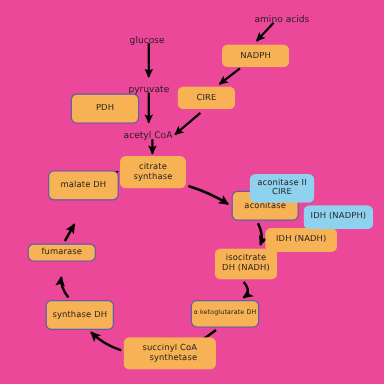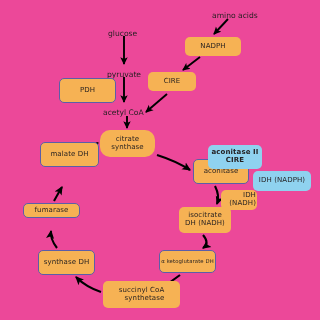"citrate" div.node { border-radius: 10px -> none }
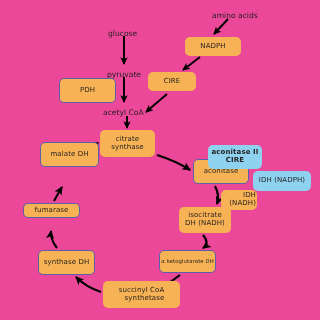"aconitase II" div.node { font-weight: bold -> none }
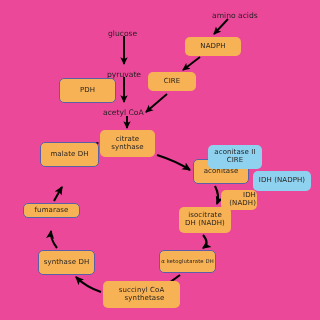"IDH (NADH)" div.node { width: 36px -> 60px }
